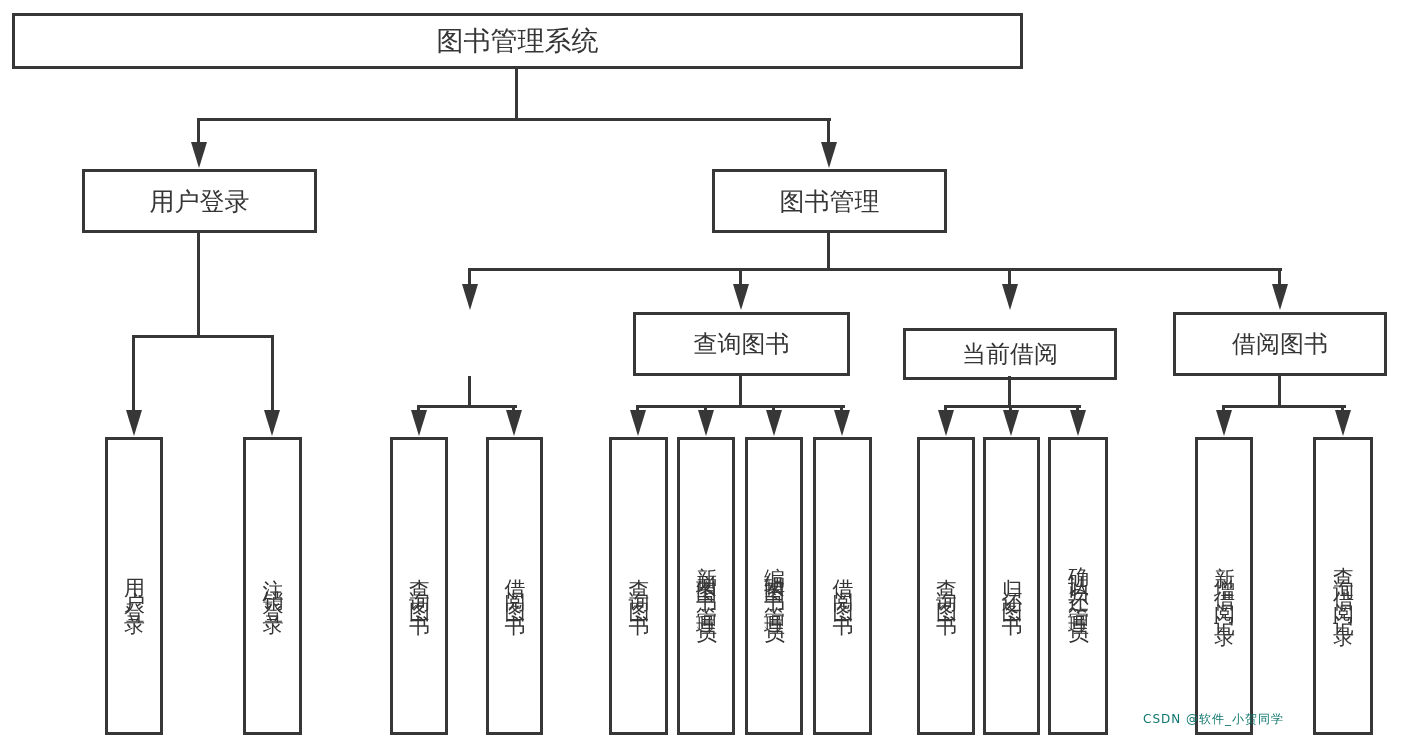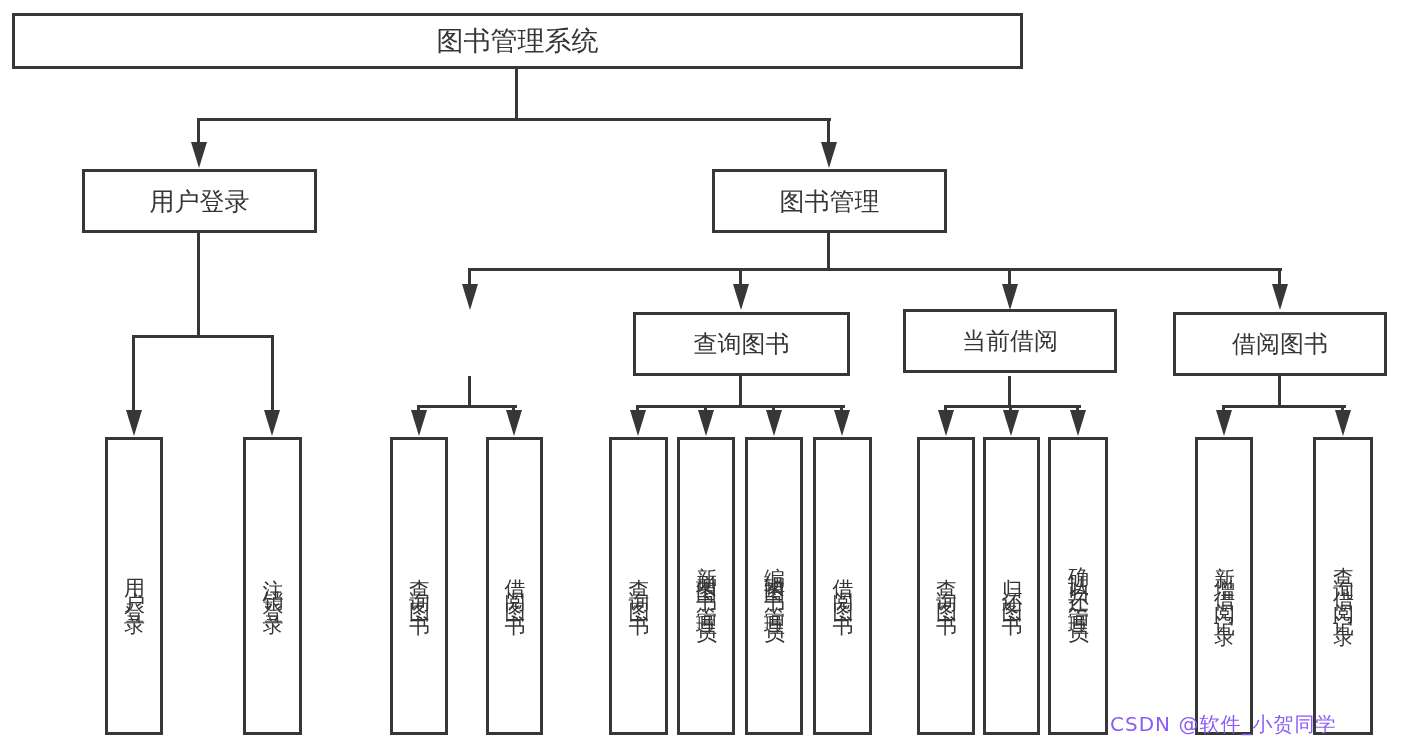"当前借阅" div.nd { height: 64px -> 52px; top: 309px -> 328px }
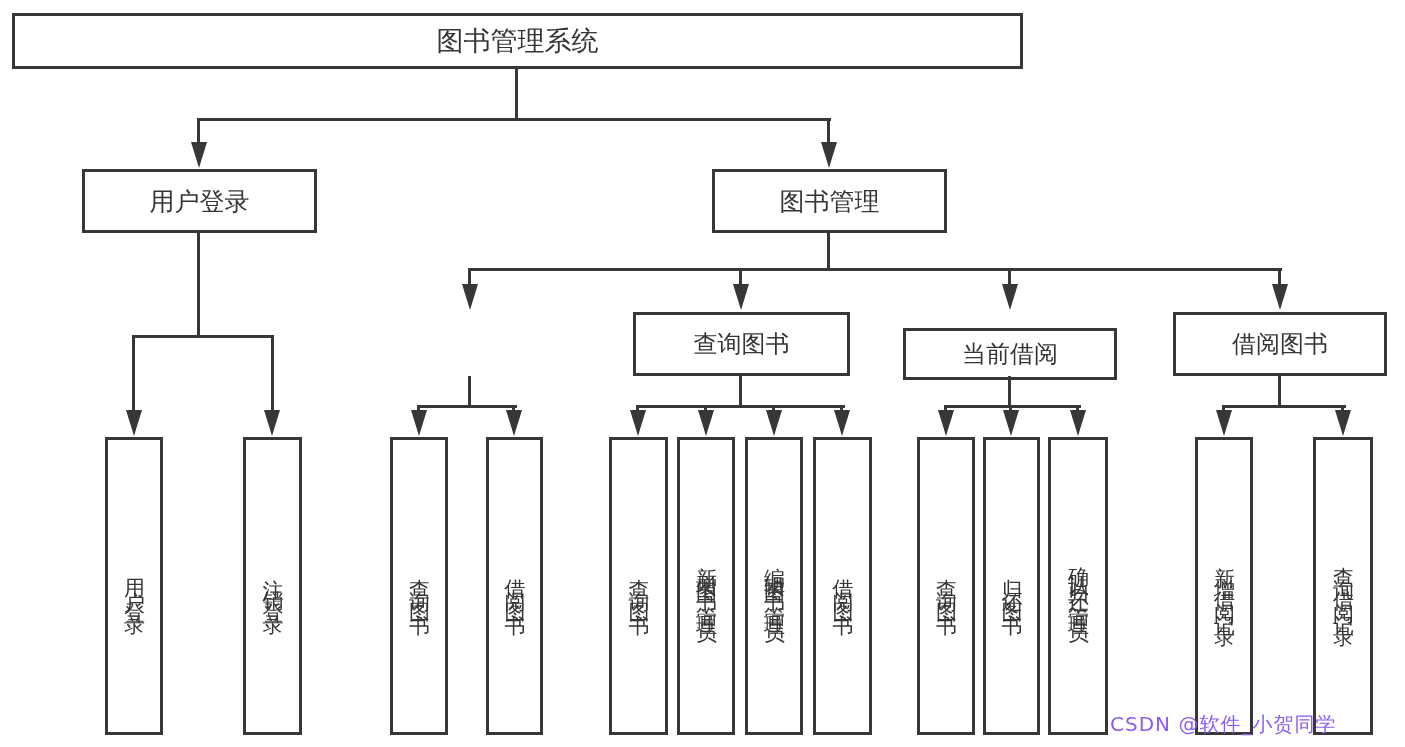"CSDN @软件_小贺同学" .wm { color: #8b5cf6 -> #0f766e; font-size: 20px -> 12px; left: 1110px -> 1143px }
